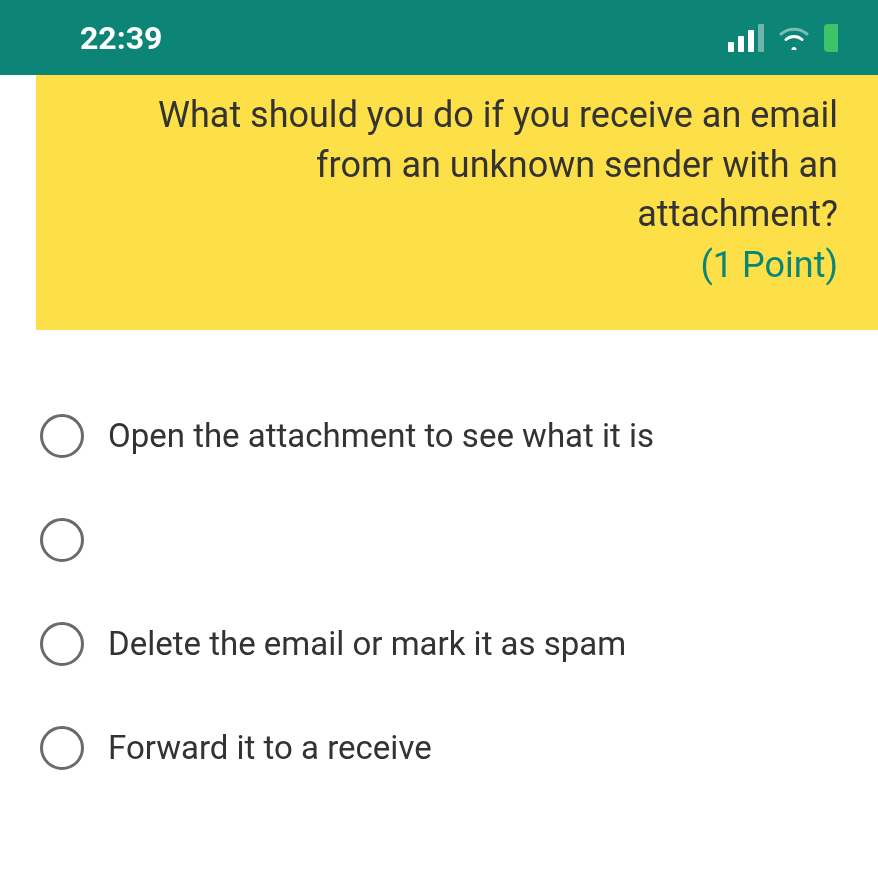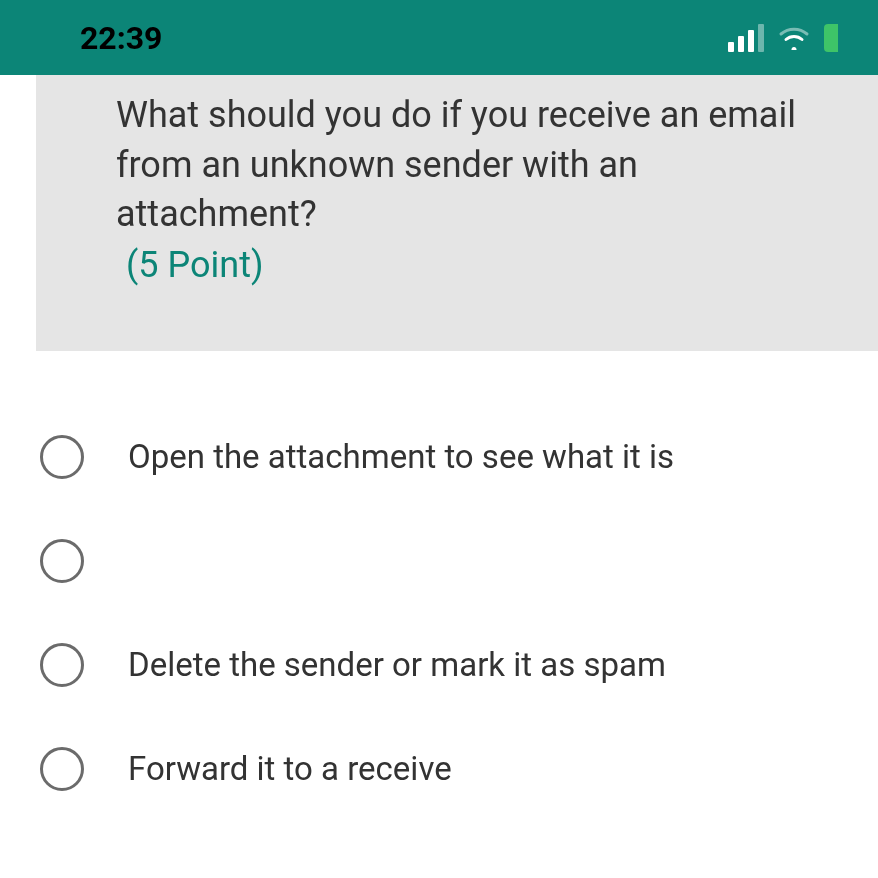"22:39" .status-time { color: #000000 -> #ffffff }
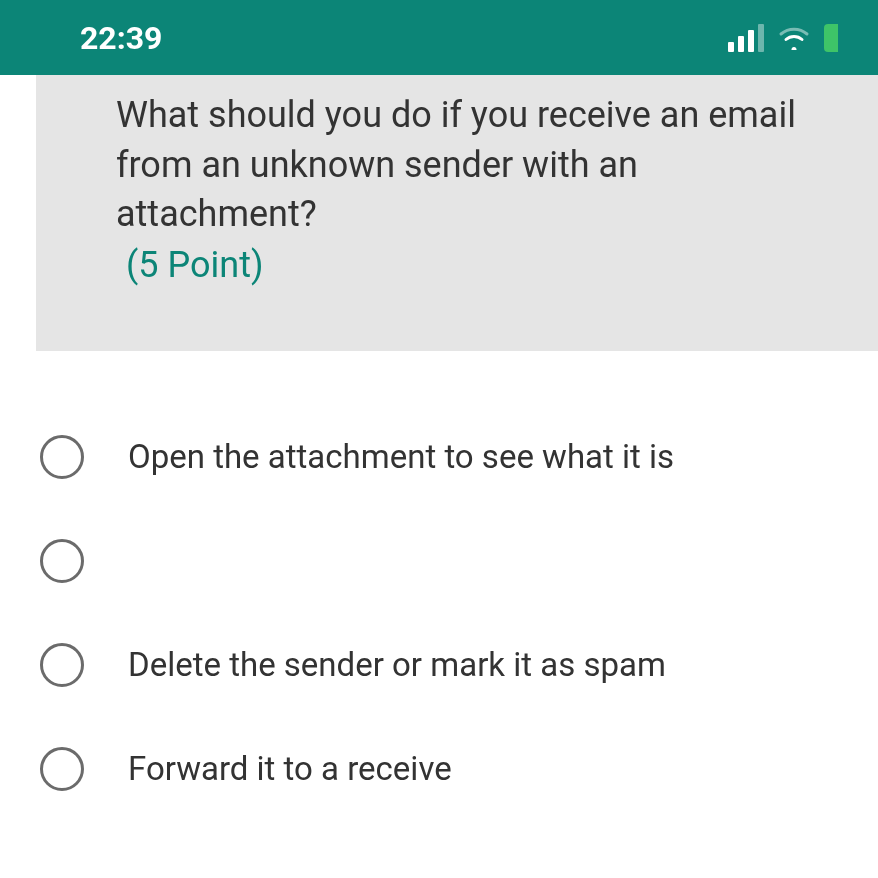"What should you do if" .question-block { background: #e5e5e5 -> #fde047; padding: 16px 40px 65px 80px -> 16px 40px 44px 80px; text-align: none -> right }
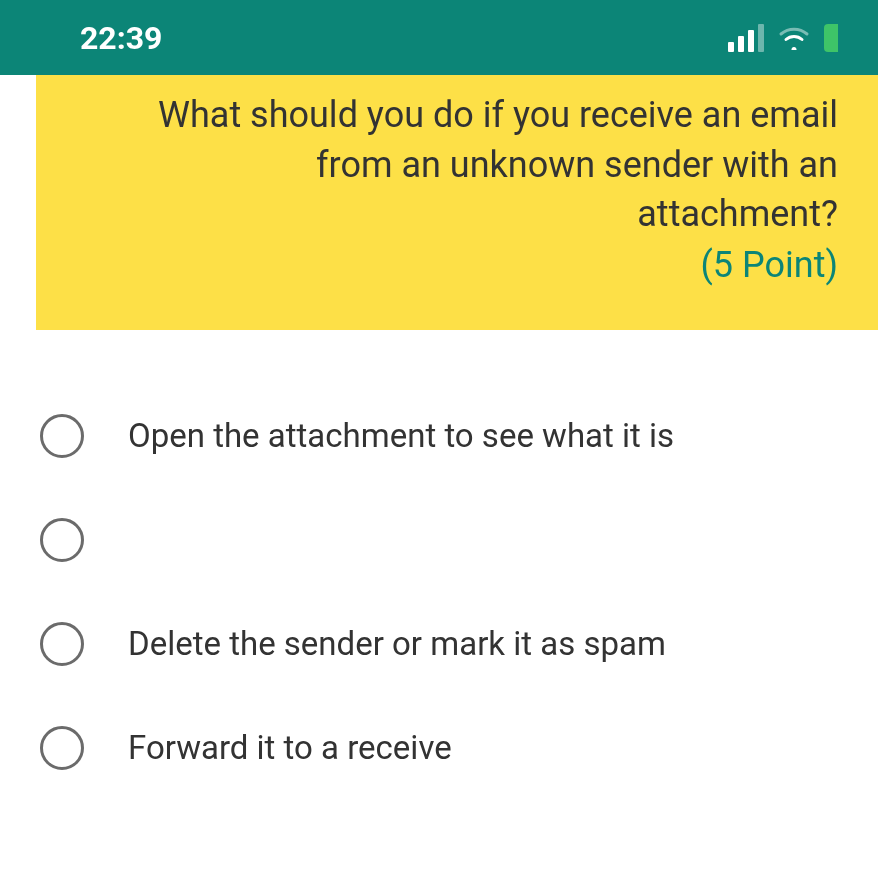"(5 Point)" div.points { text: 5 -> 1 }
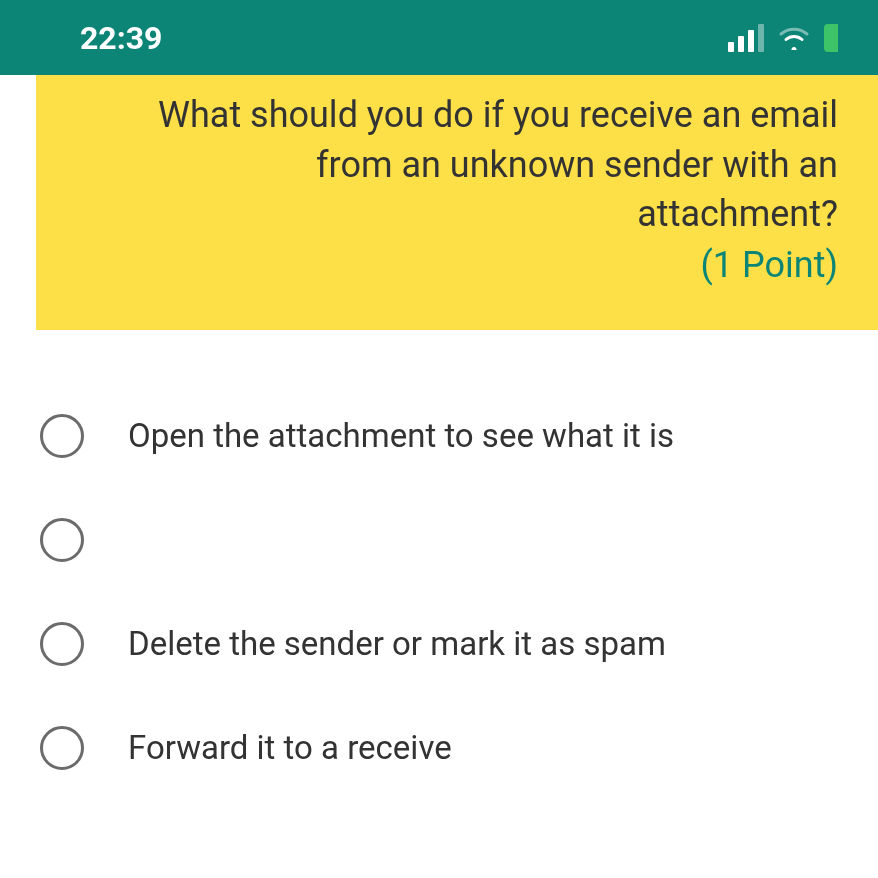"Open the attachment to see" .option { gap: 44px -> 24px }
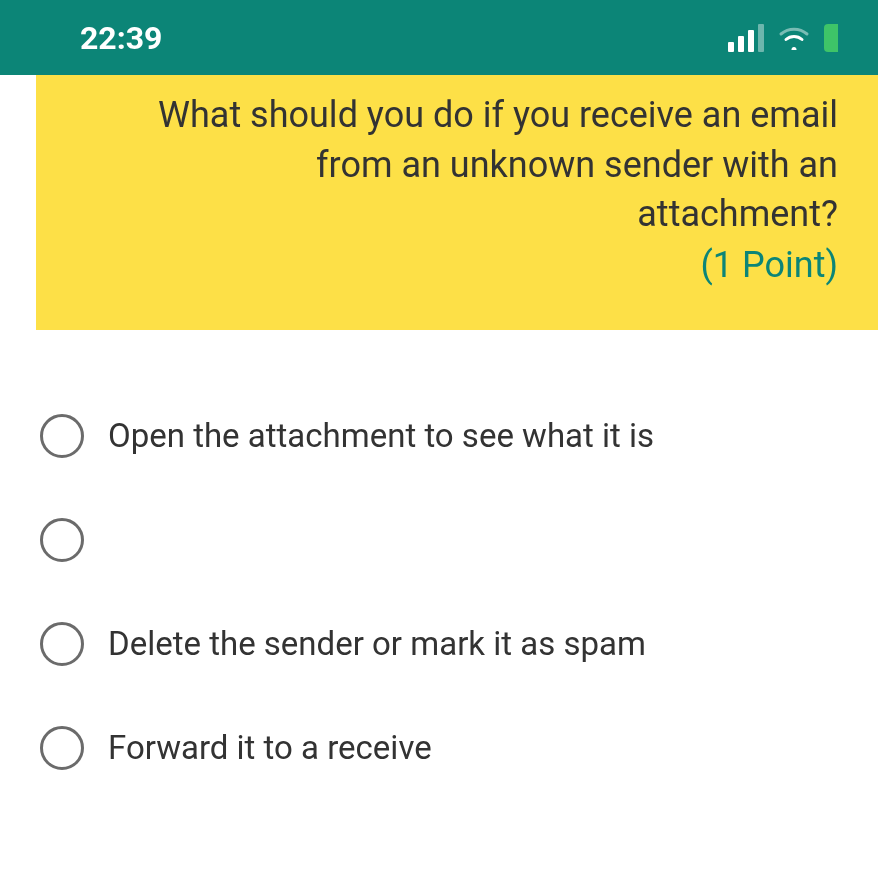"Delete the sender or mark" div.option-label { text: sender -> email }
